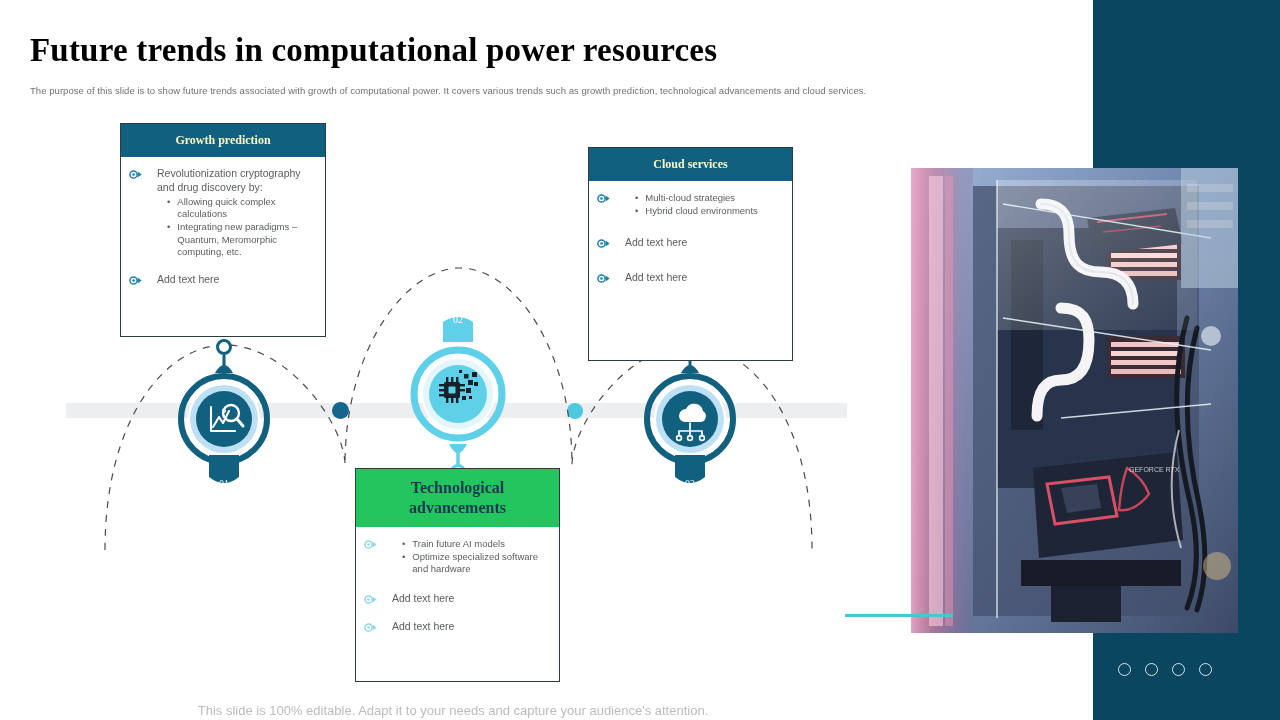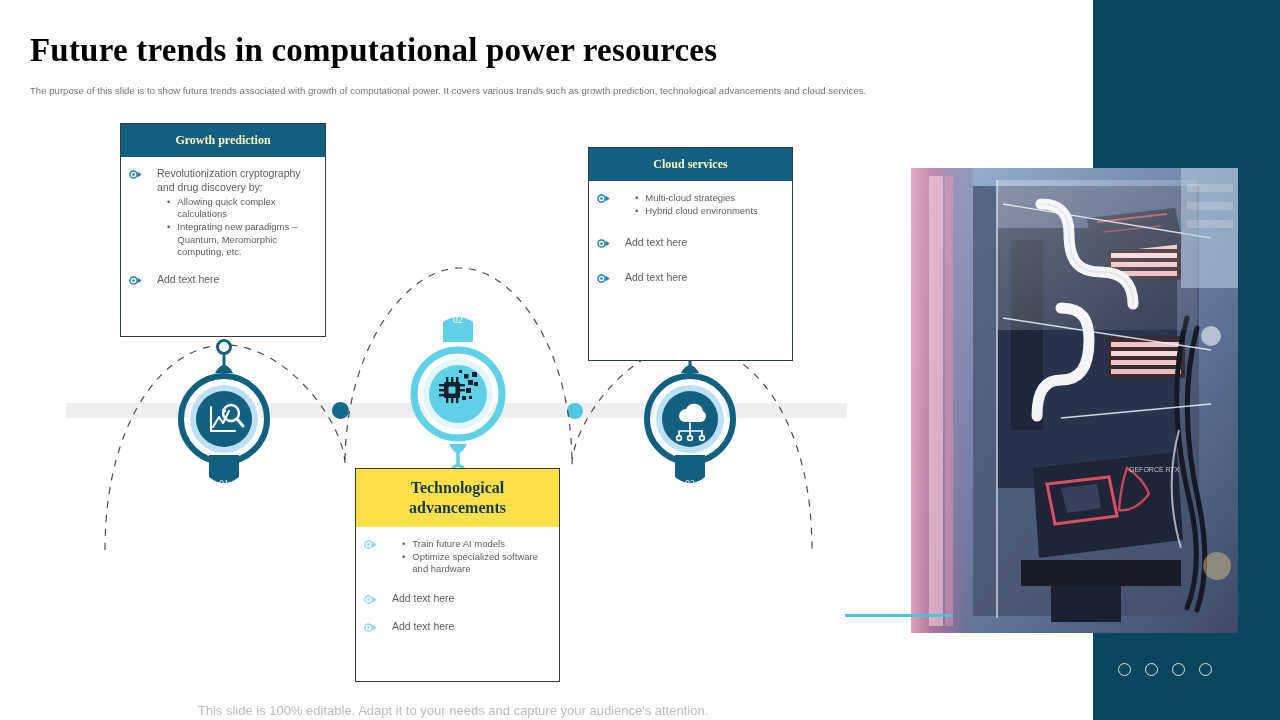"Technological advancements" .card.cyan .card-head { background: #fde047 -> #22c55e }
